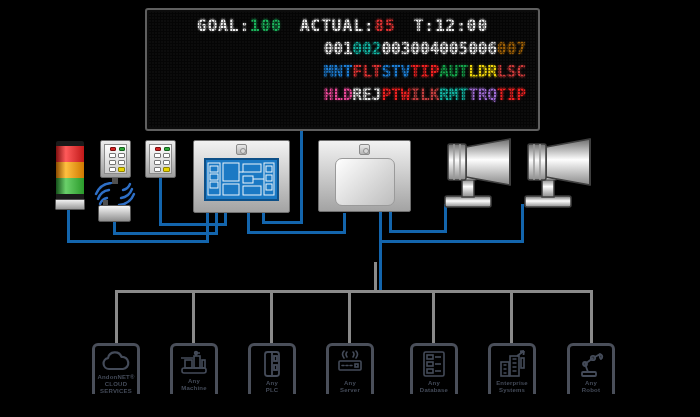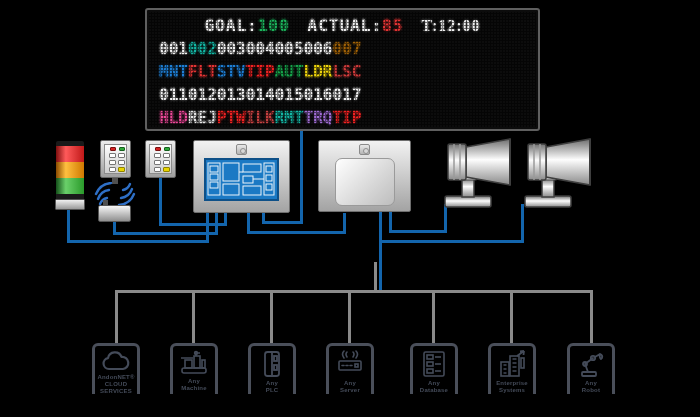"T:12:00" span { font-family: Liberation Serif, serif -> none }
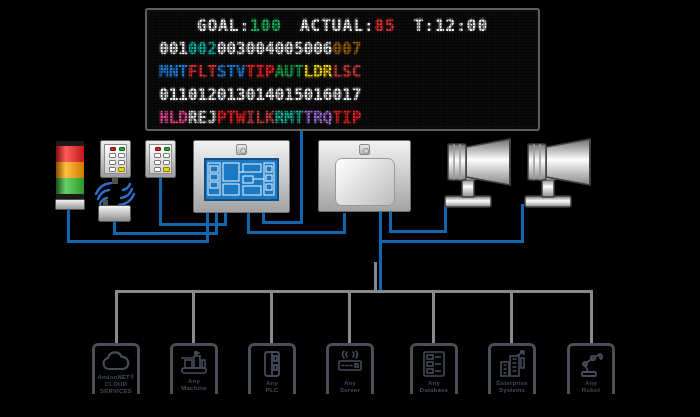"001" .board-row { justify-content: flex-start -> flex-end }
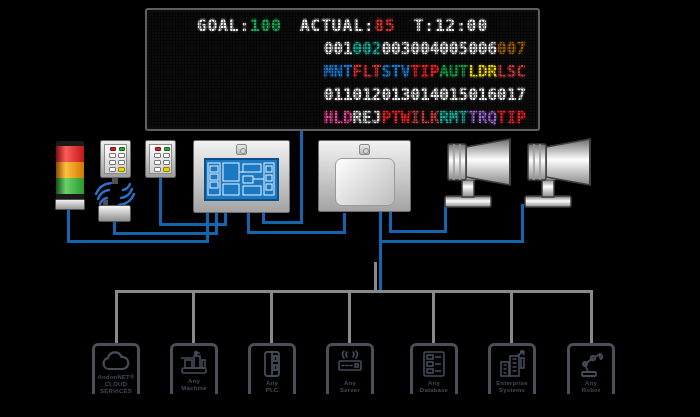"011" div.board-row { html: <div> <span>011</span> <span>012</span> <span>013</span> <span>014</span> <span>015</span> <span>016</span> <span>017</span> </div> -> none }
